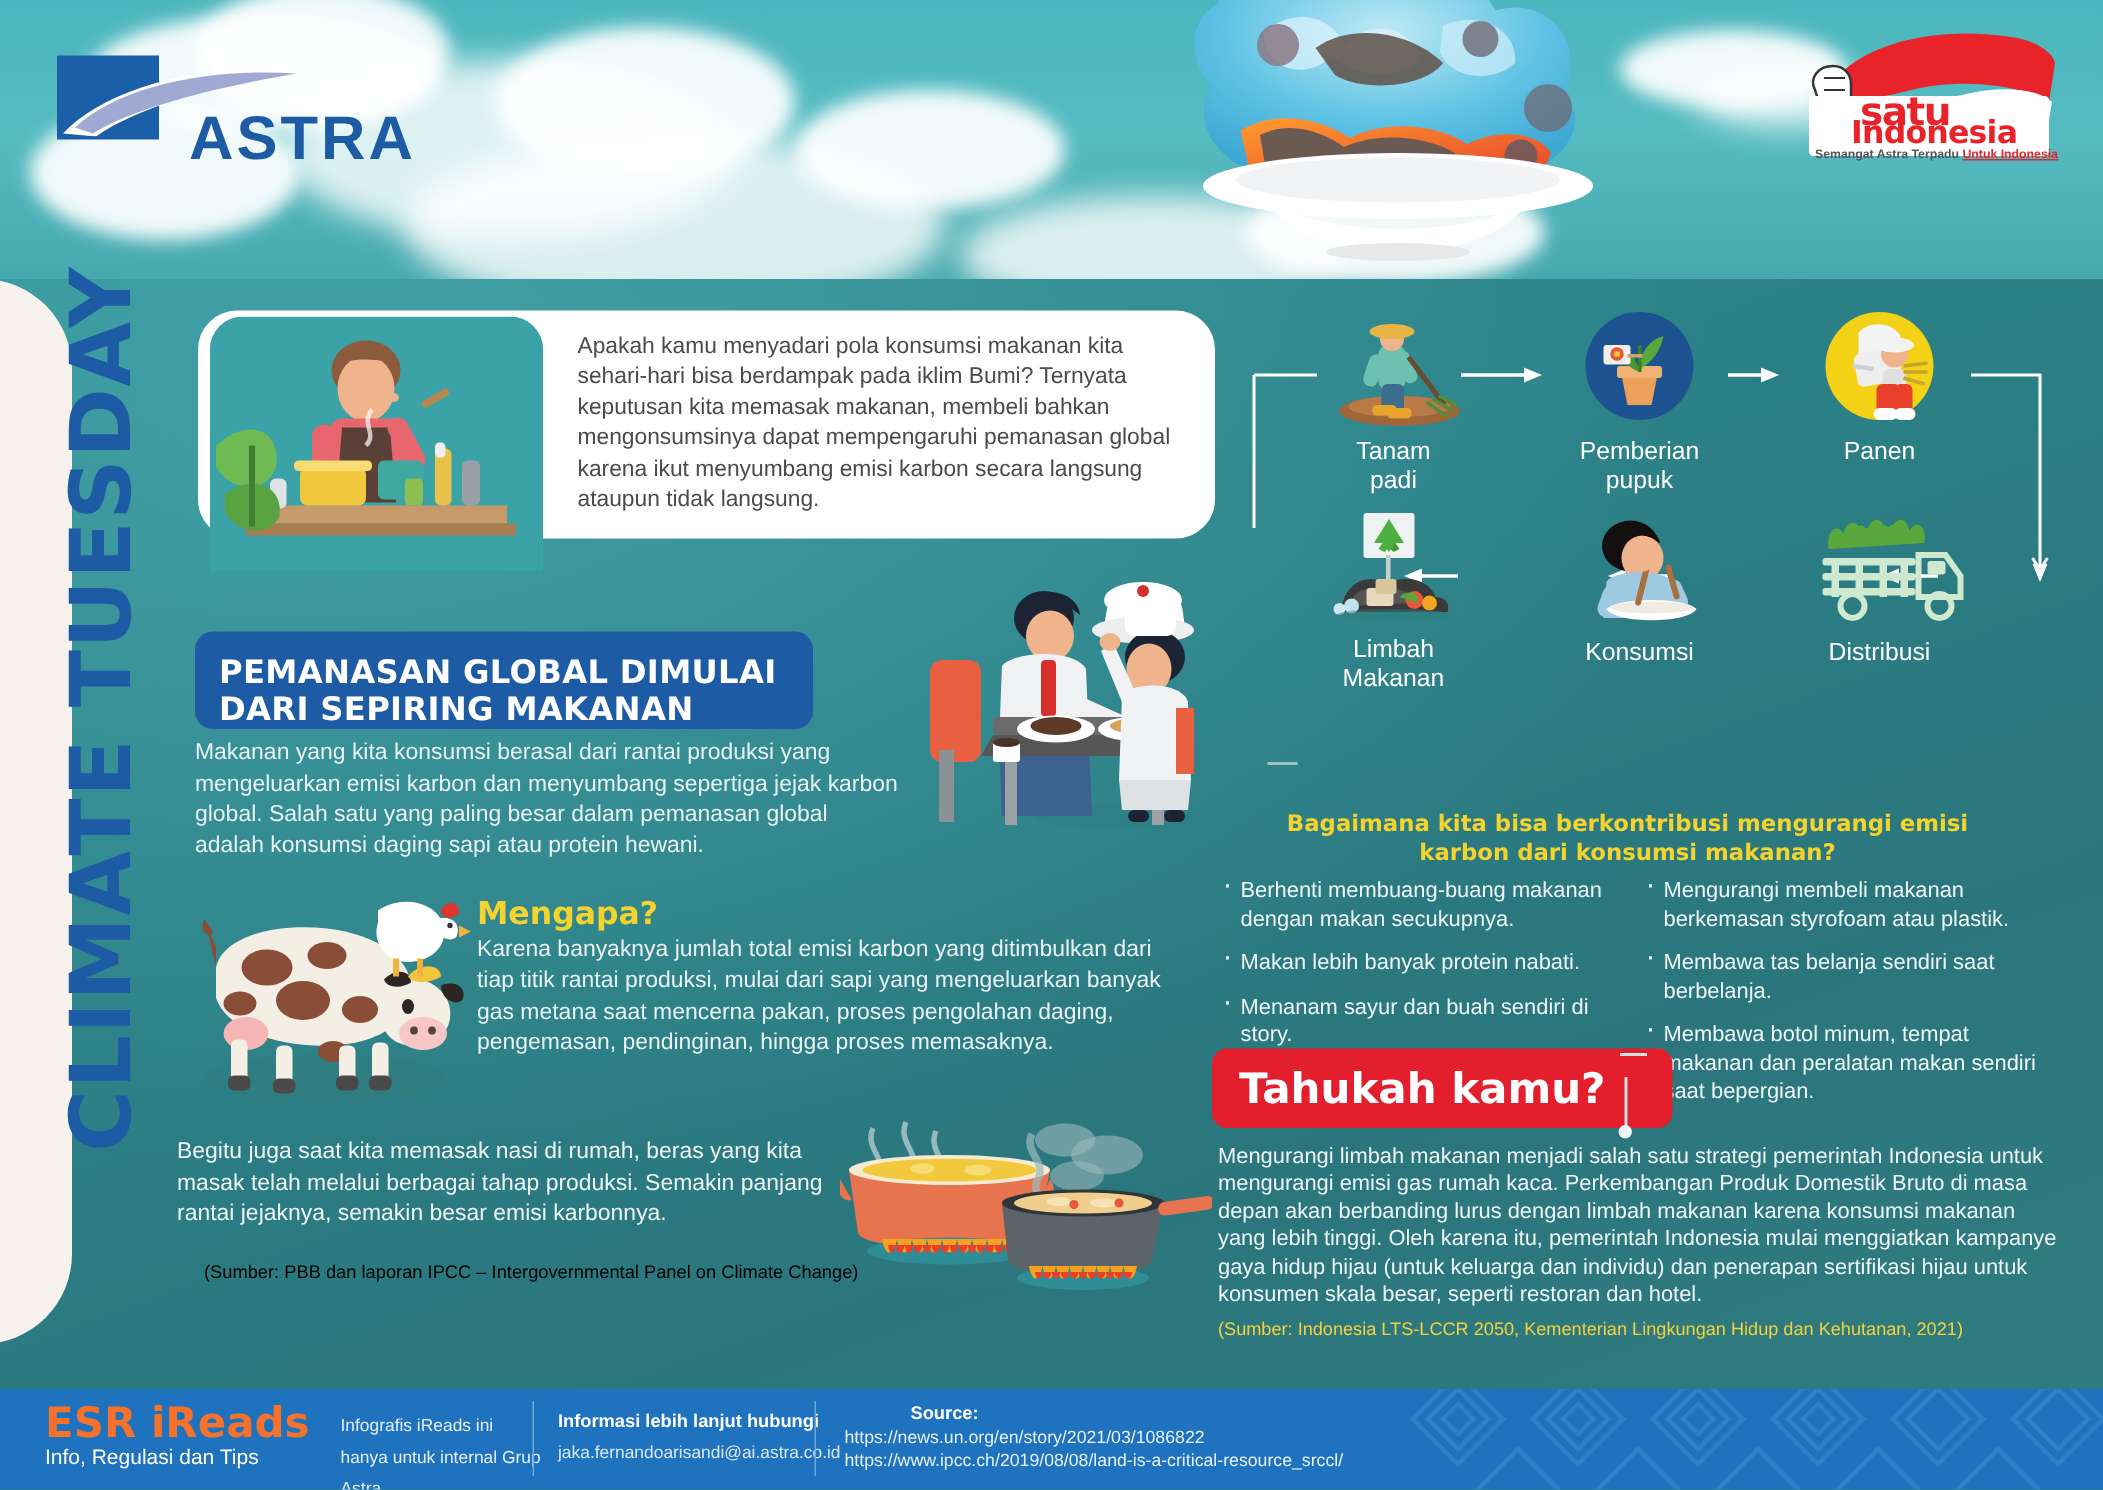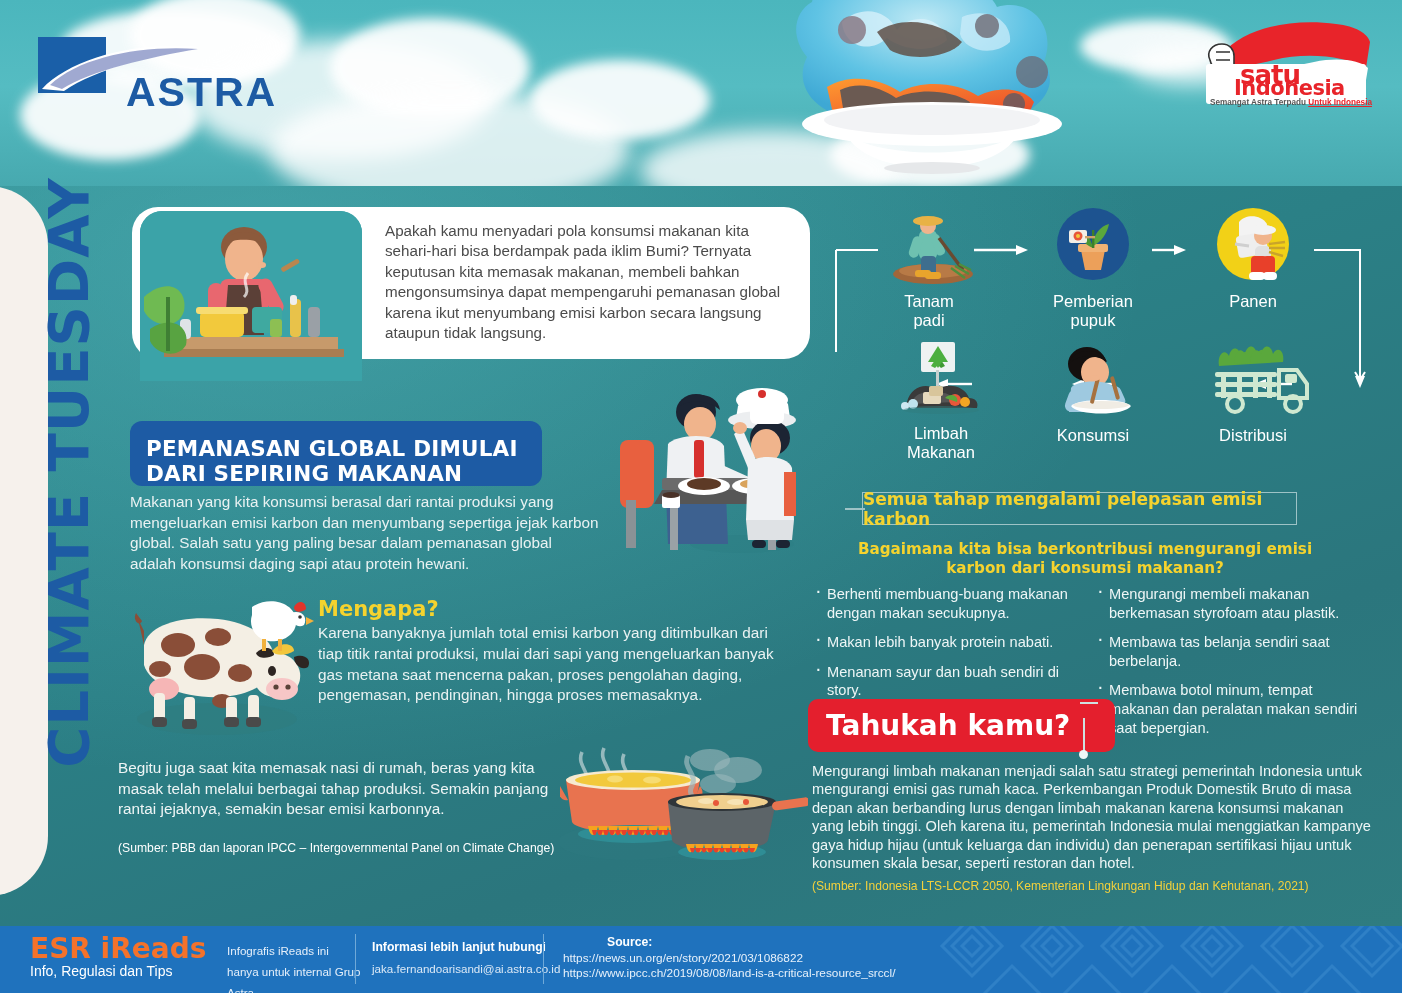"Limbah" div.cyc-node { left: 60px -> 48px }
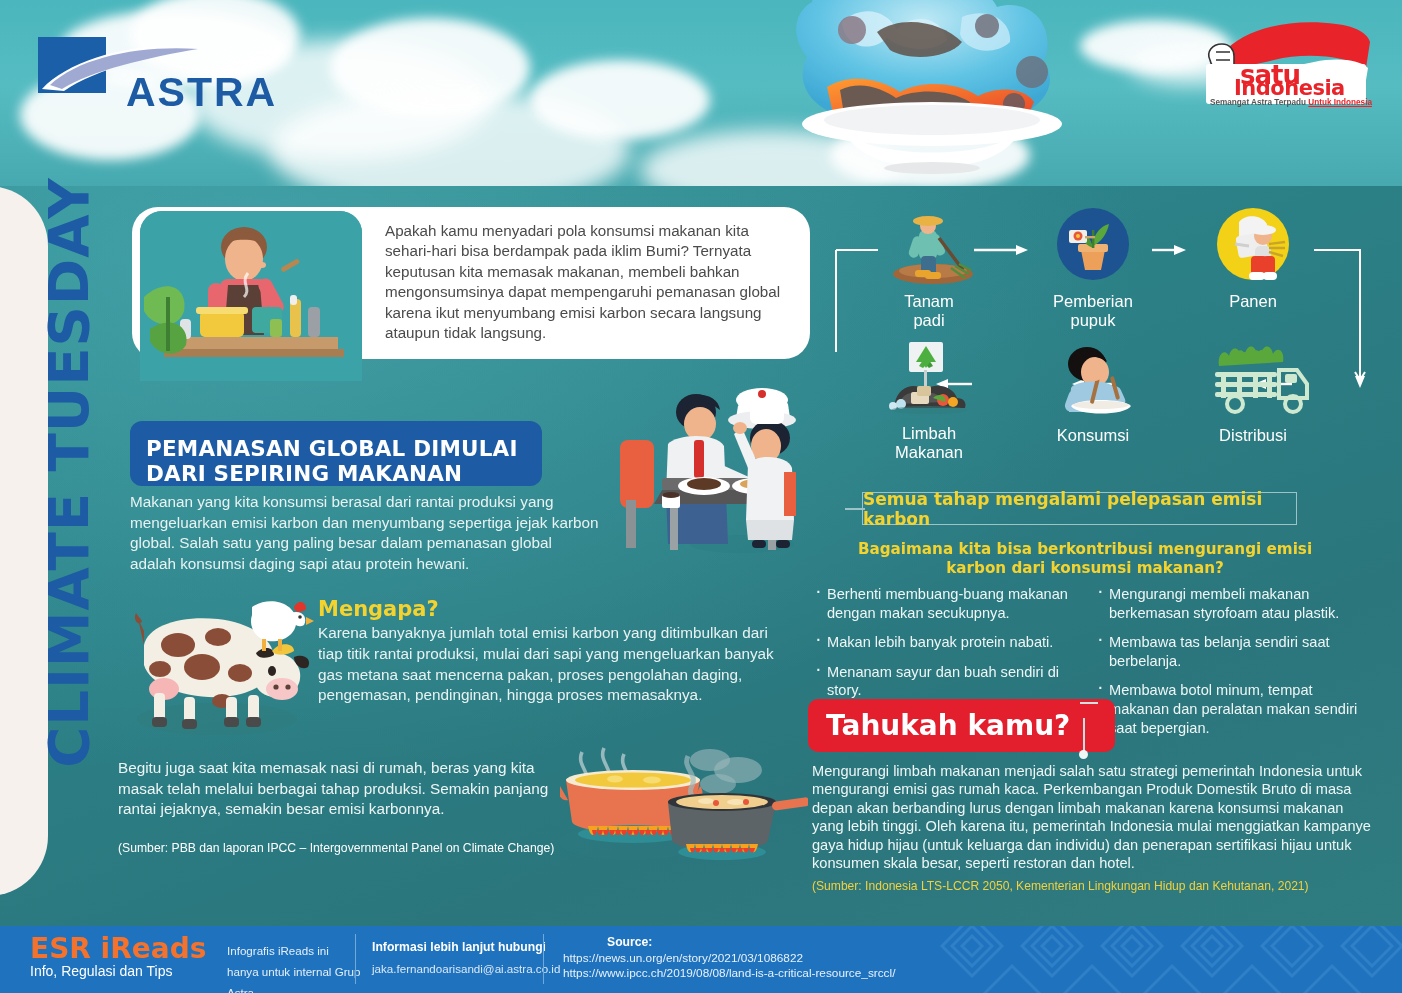"Semua tahap mengalami pelepasan emisi" div.banner { html: <div> <span>Semua tahap mengalami pelepasan emisi karbon</span> </div> -> none }
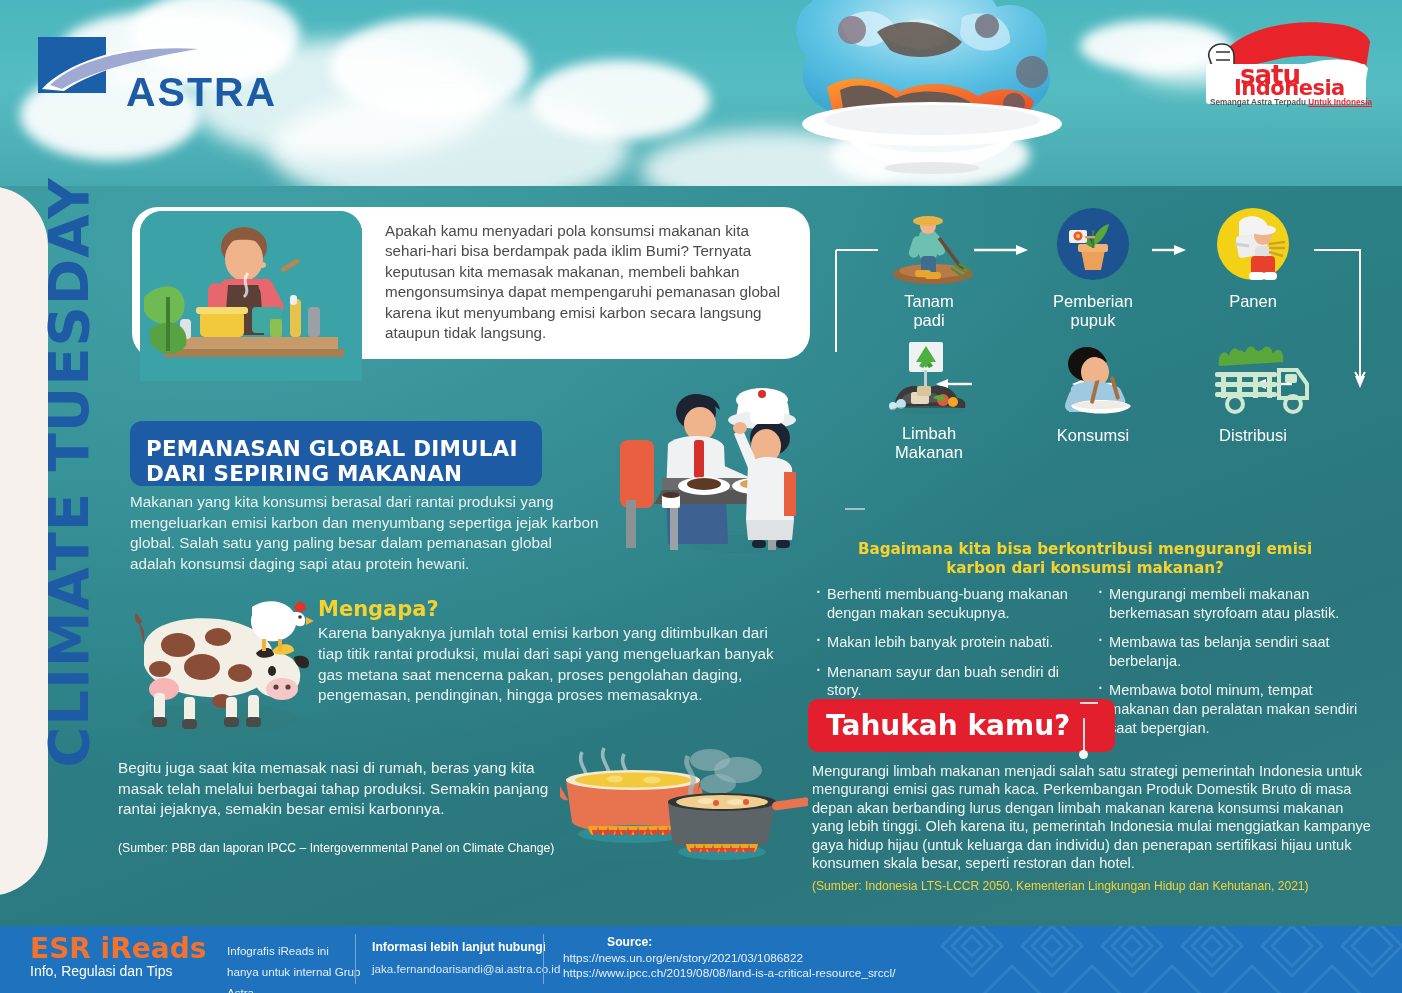"(Sumber: PBB dan laporan IPCC" .source1 { color: #ffffff -> #000000; left: 118px -> 136px }
